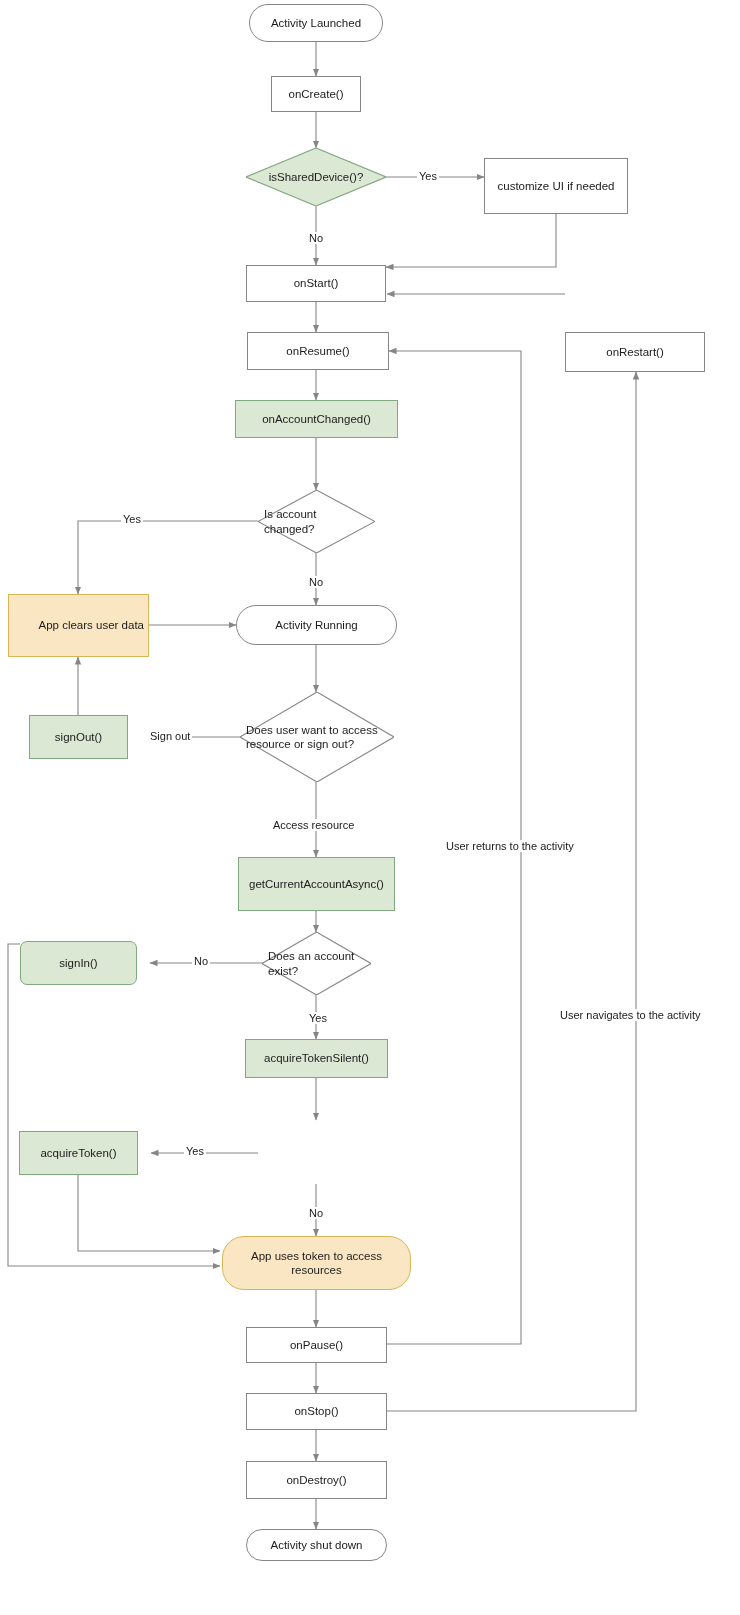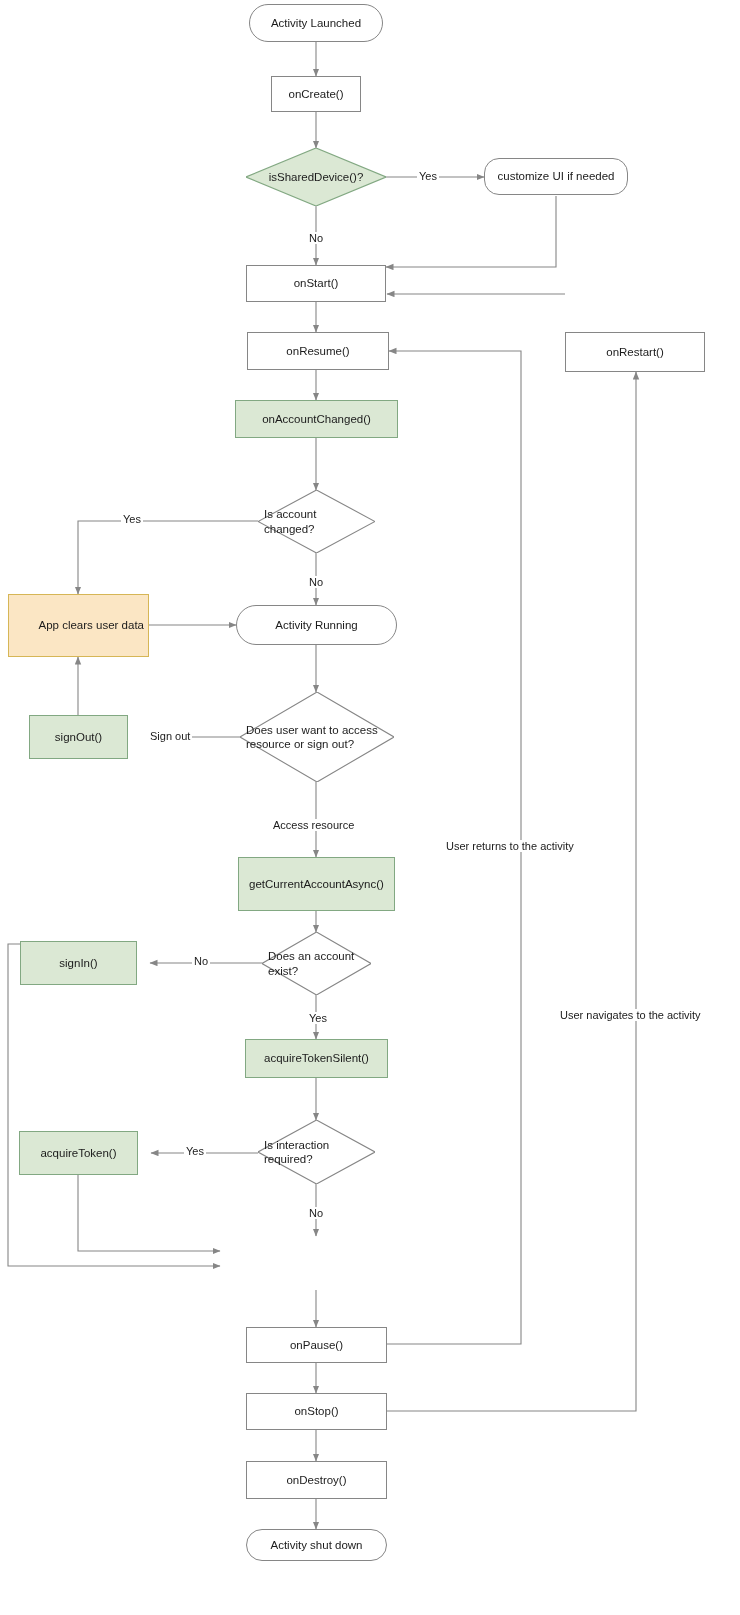"customize UI if needed" div.node { border-radius: 15px -> none; height: 37px -> 56px }
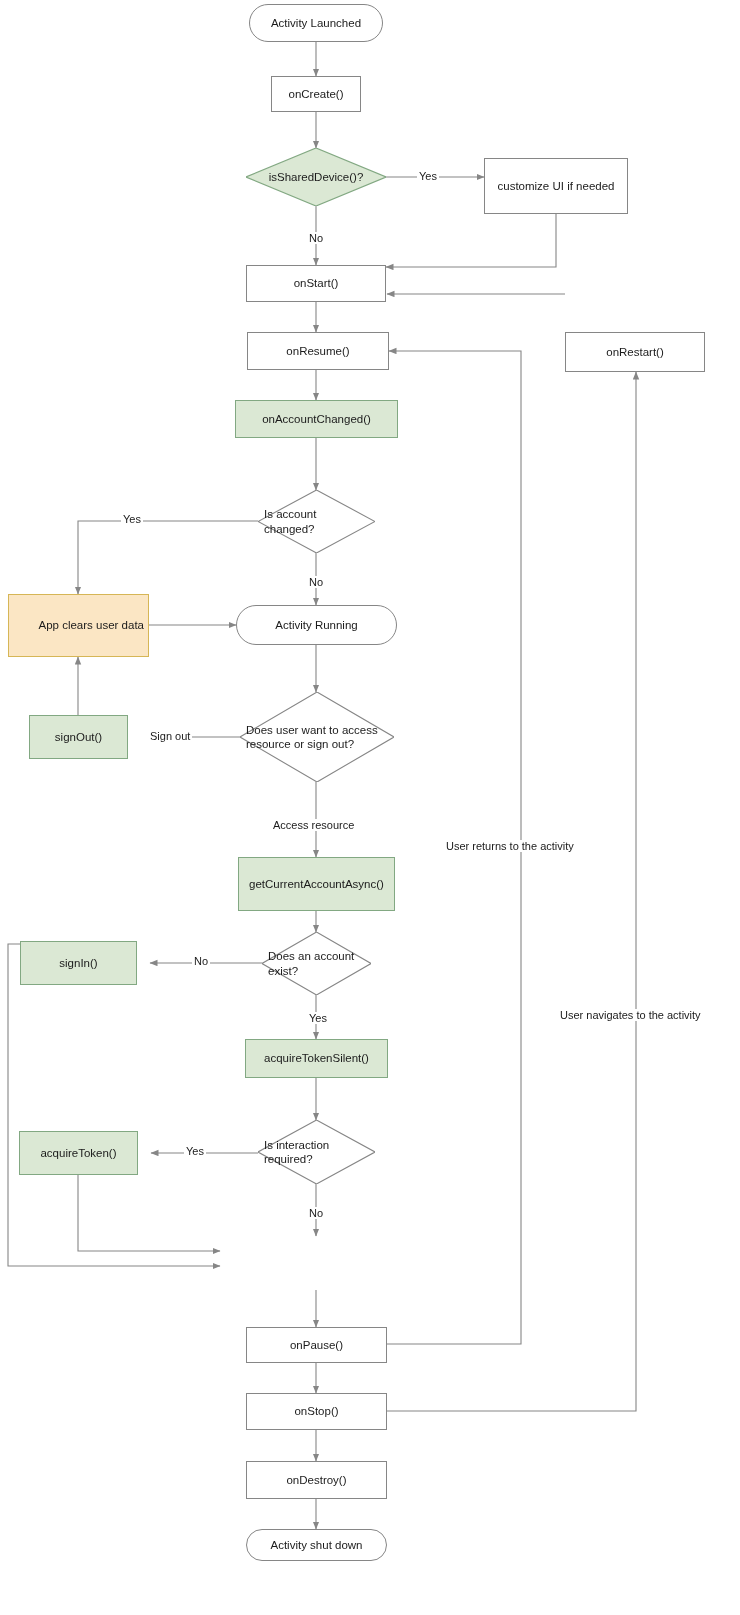"signIn()" div.node { border-radius: none -> 7px }
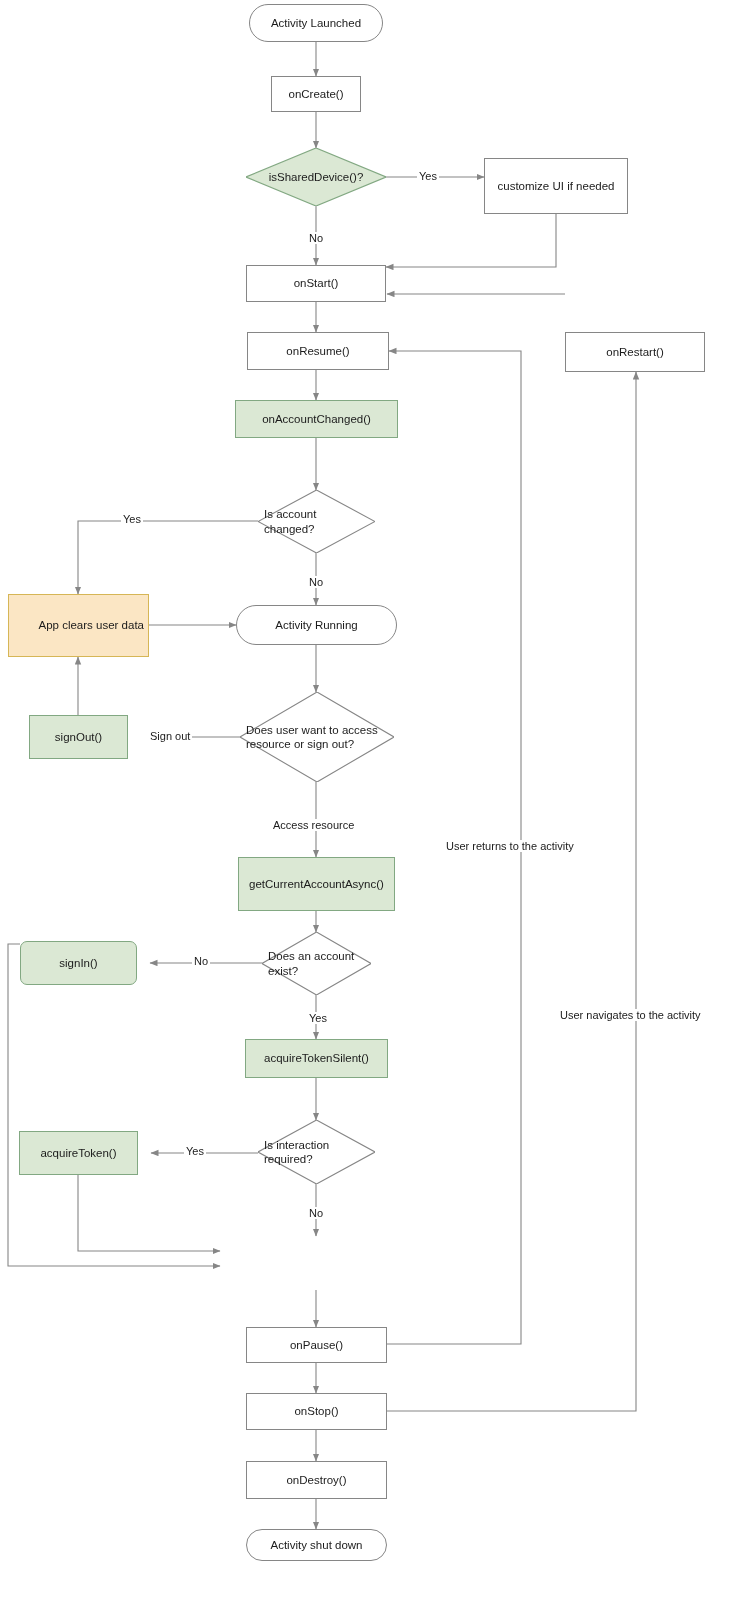"Is interaction required?" div.diamond-wrap { html: <div> <svg> <polygon></polygon> </svg> <span>Is interaction required?</span> </div> -> none }
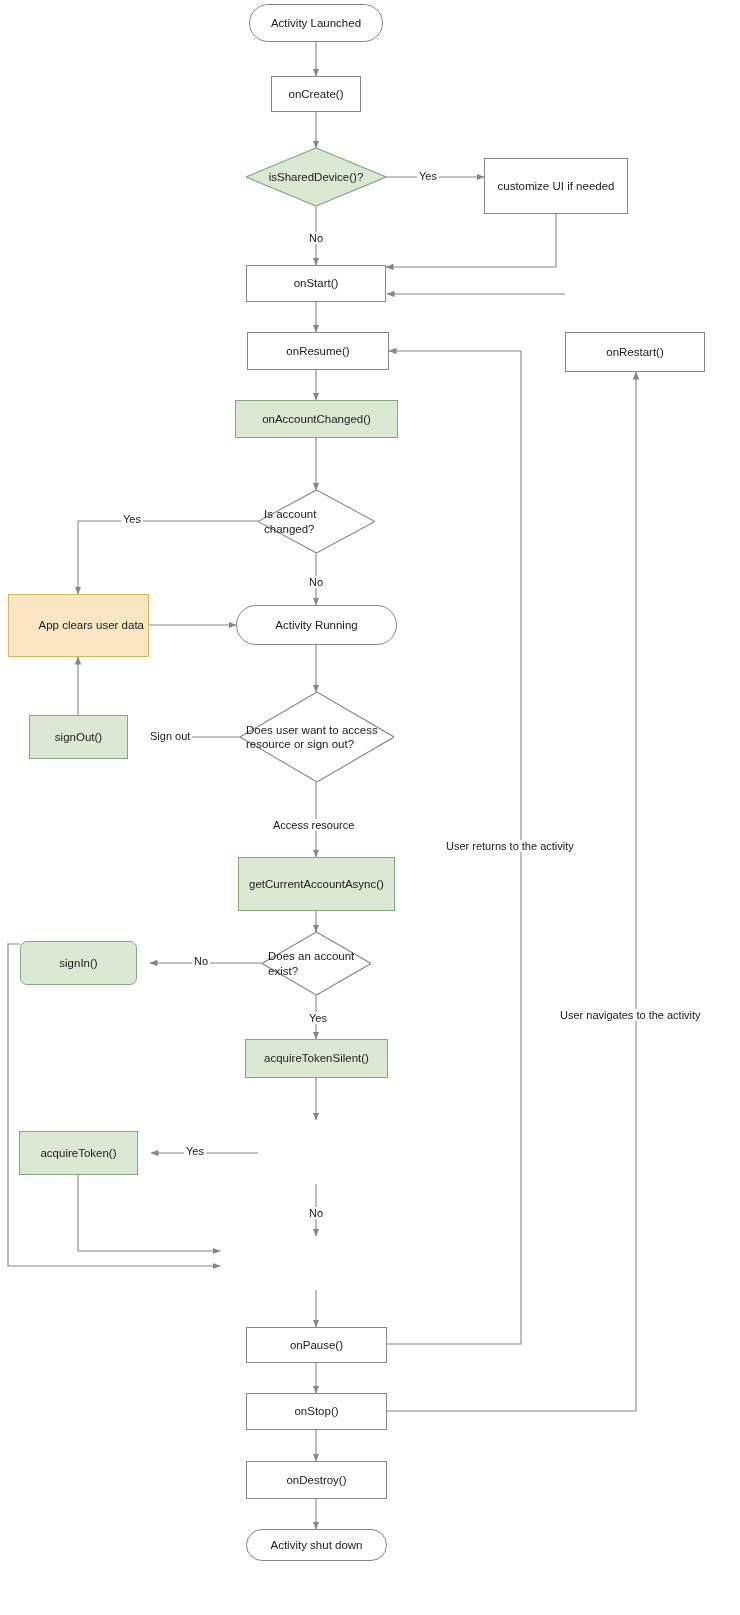"App uses token to access" div.node { html: none -> <div> <span>App uses token to access resources</span> </div> }
